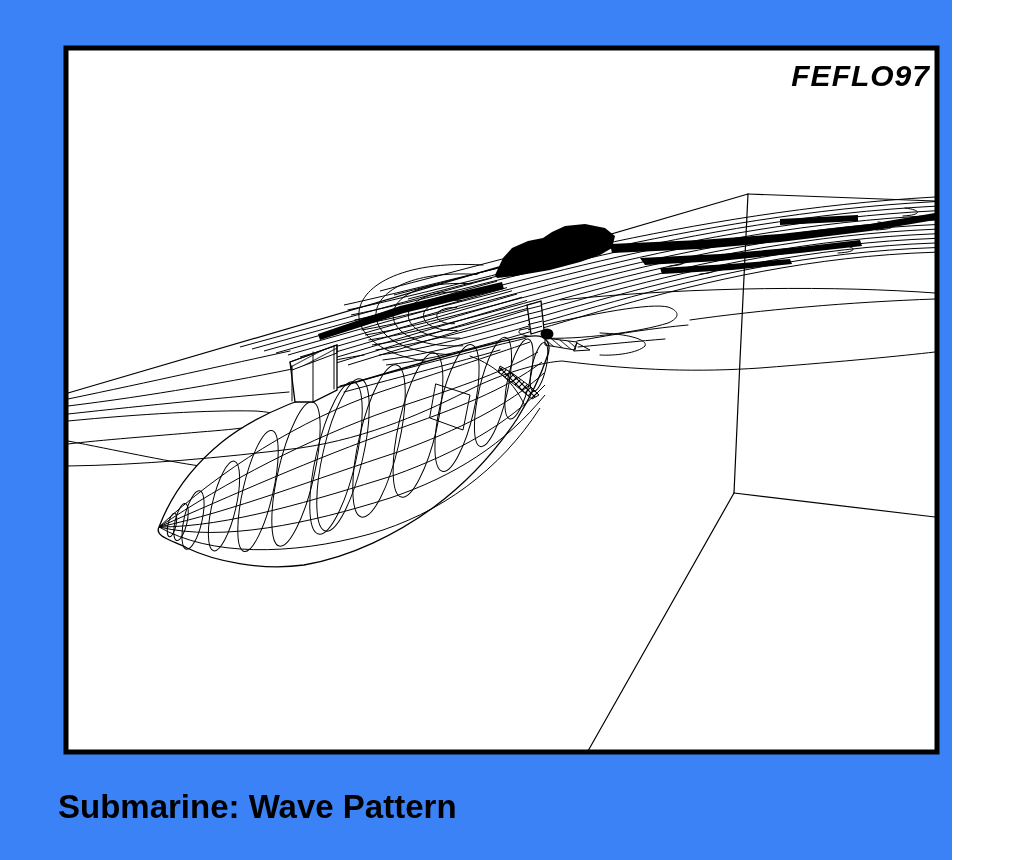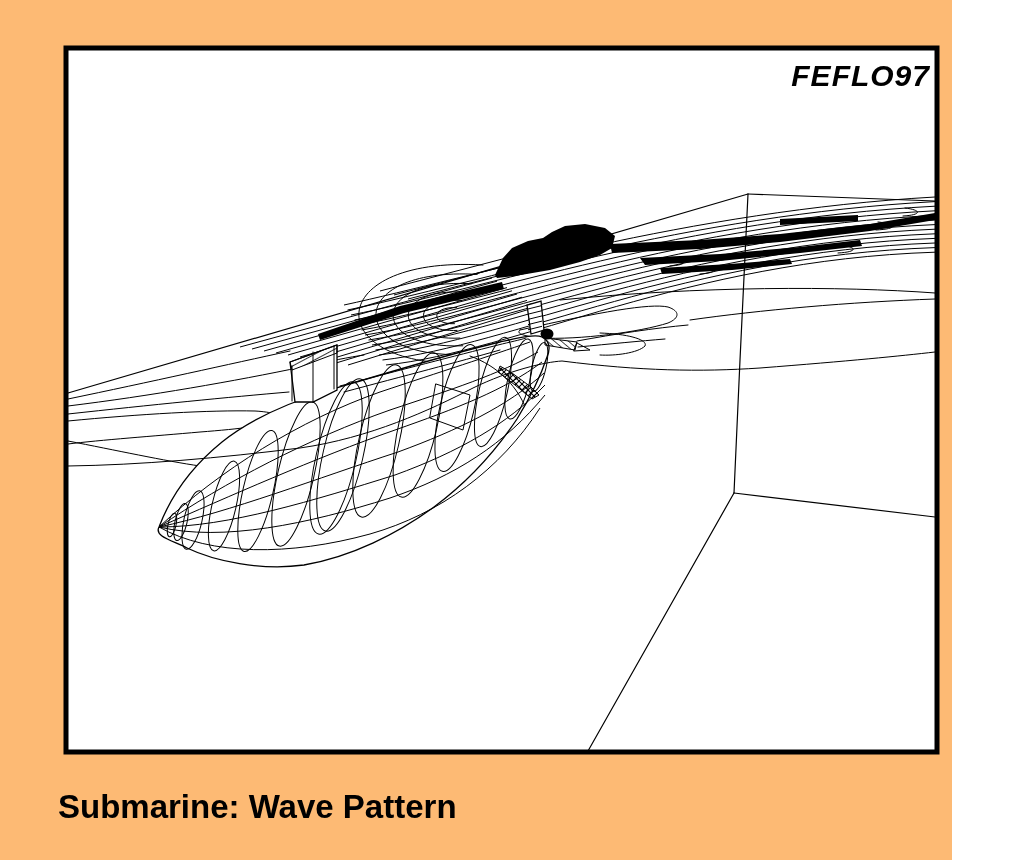"FEFLO97" .page { background: #fdba74 -> #3b82f6 }
